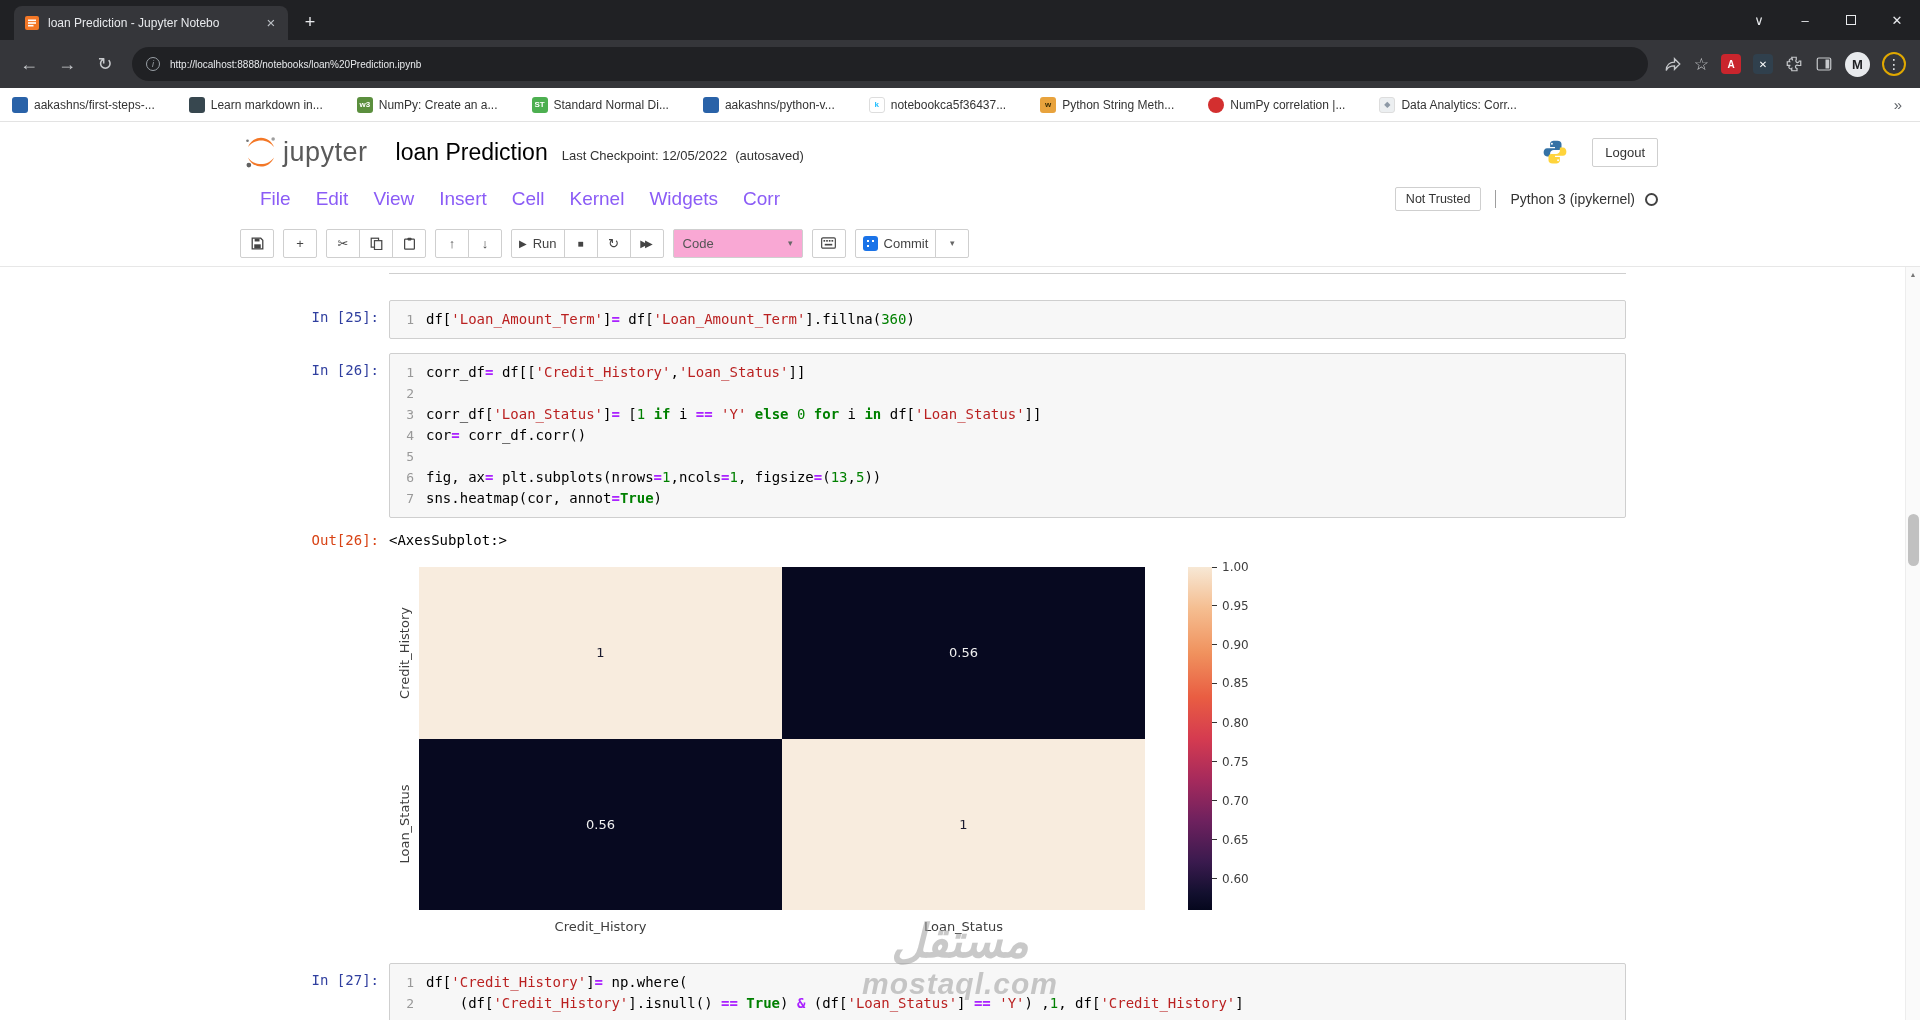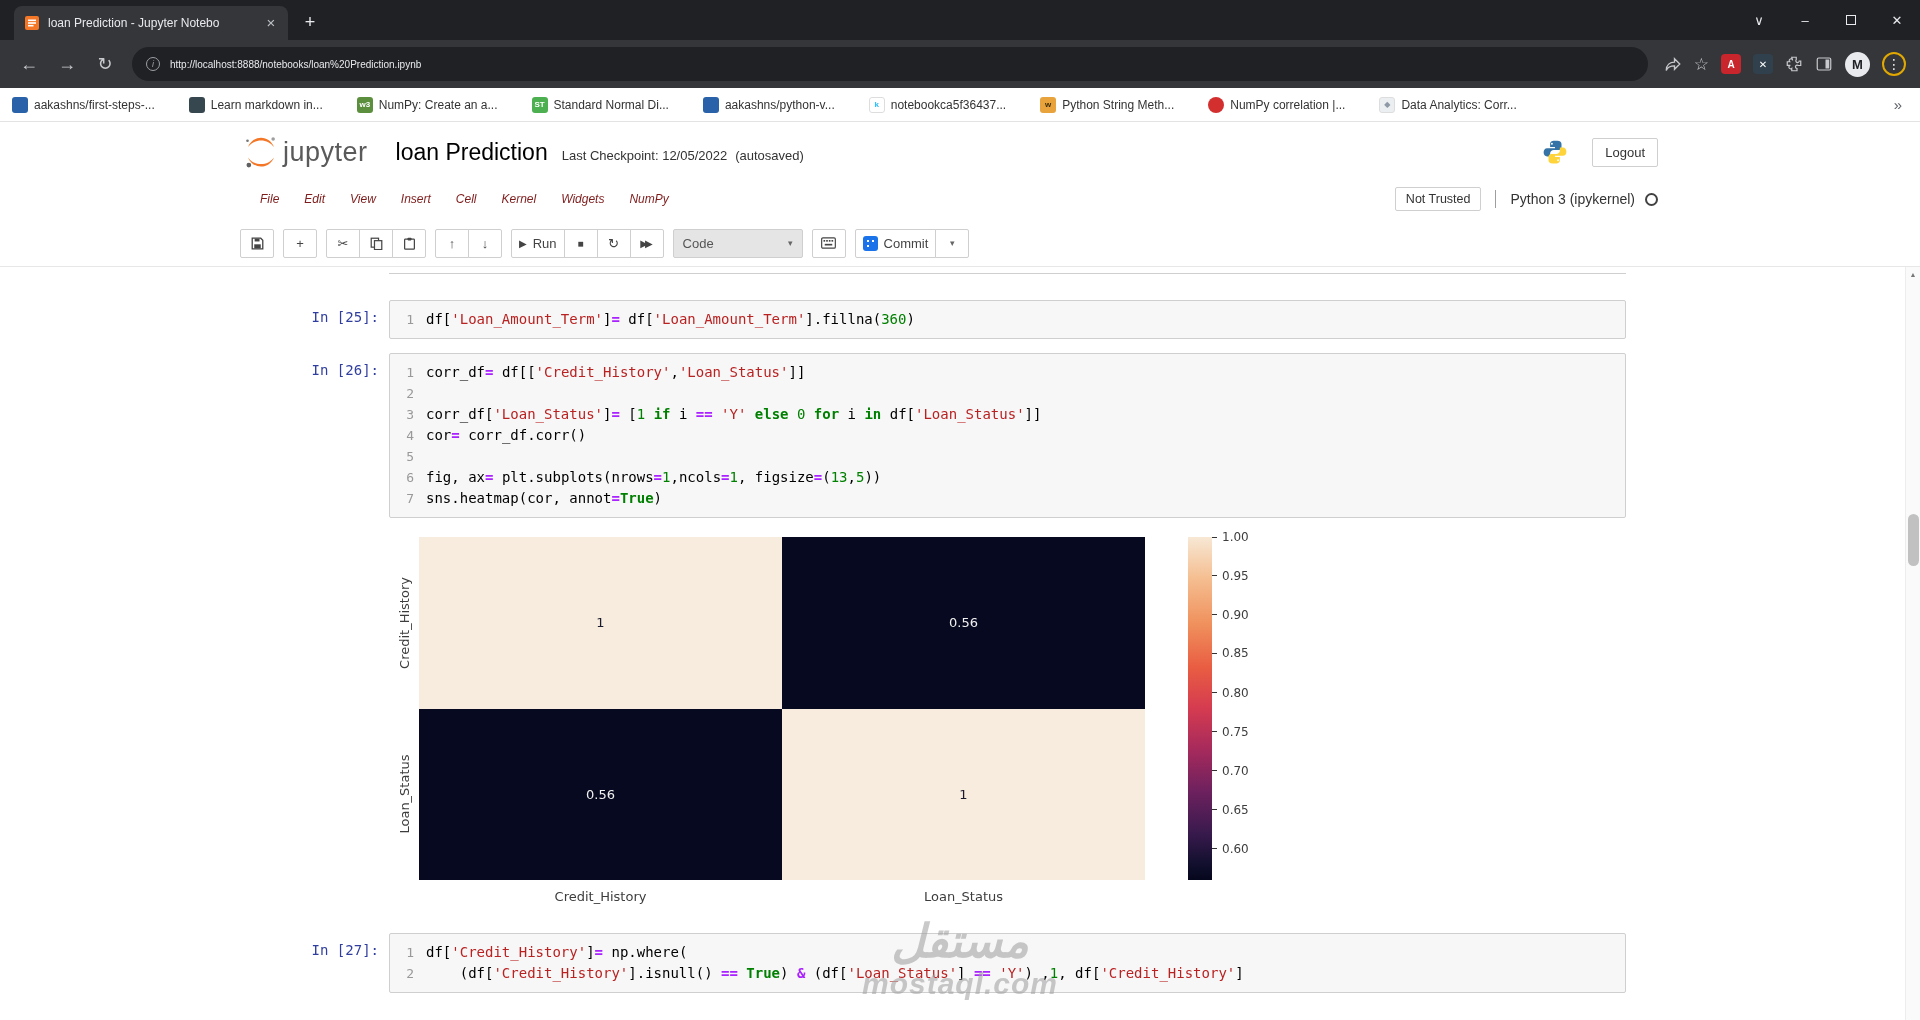"File" .menu-item { color: #7f1d1d -> #8b5cf6; font-size: 12px -> 19px; font-style: italic -> none }
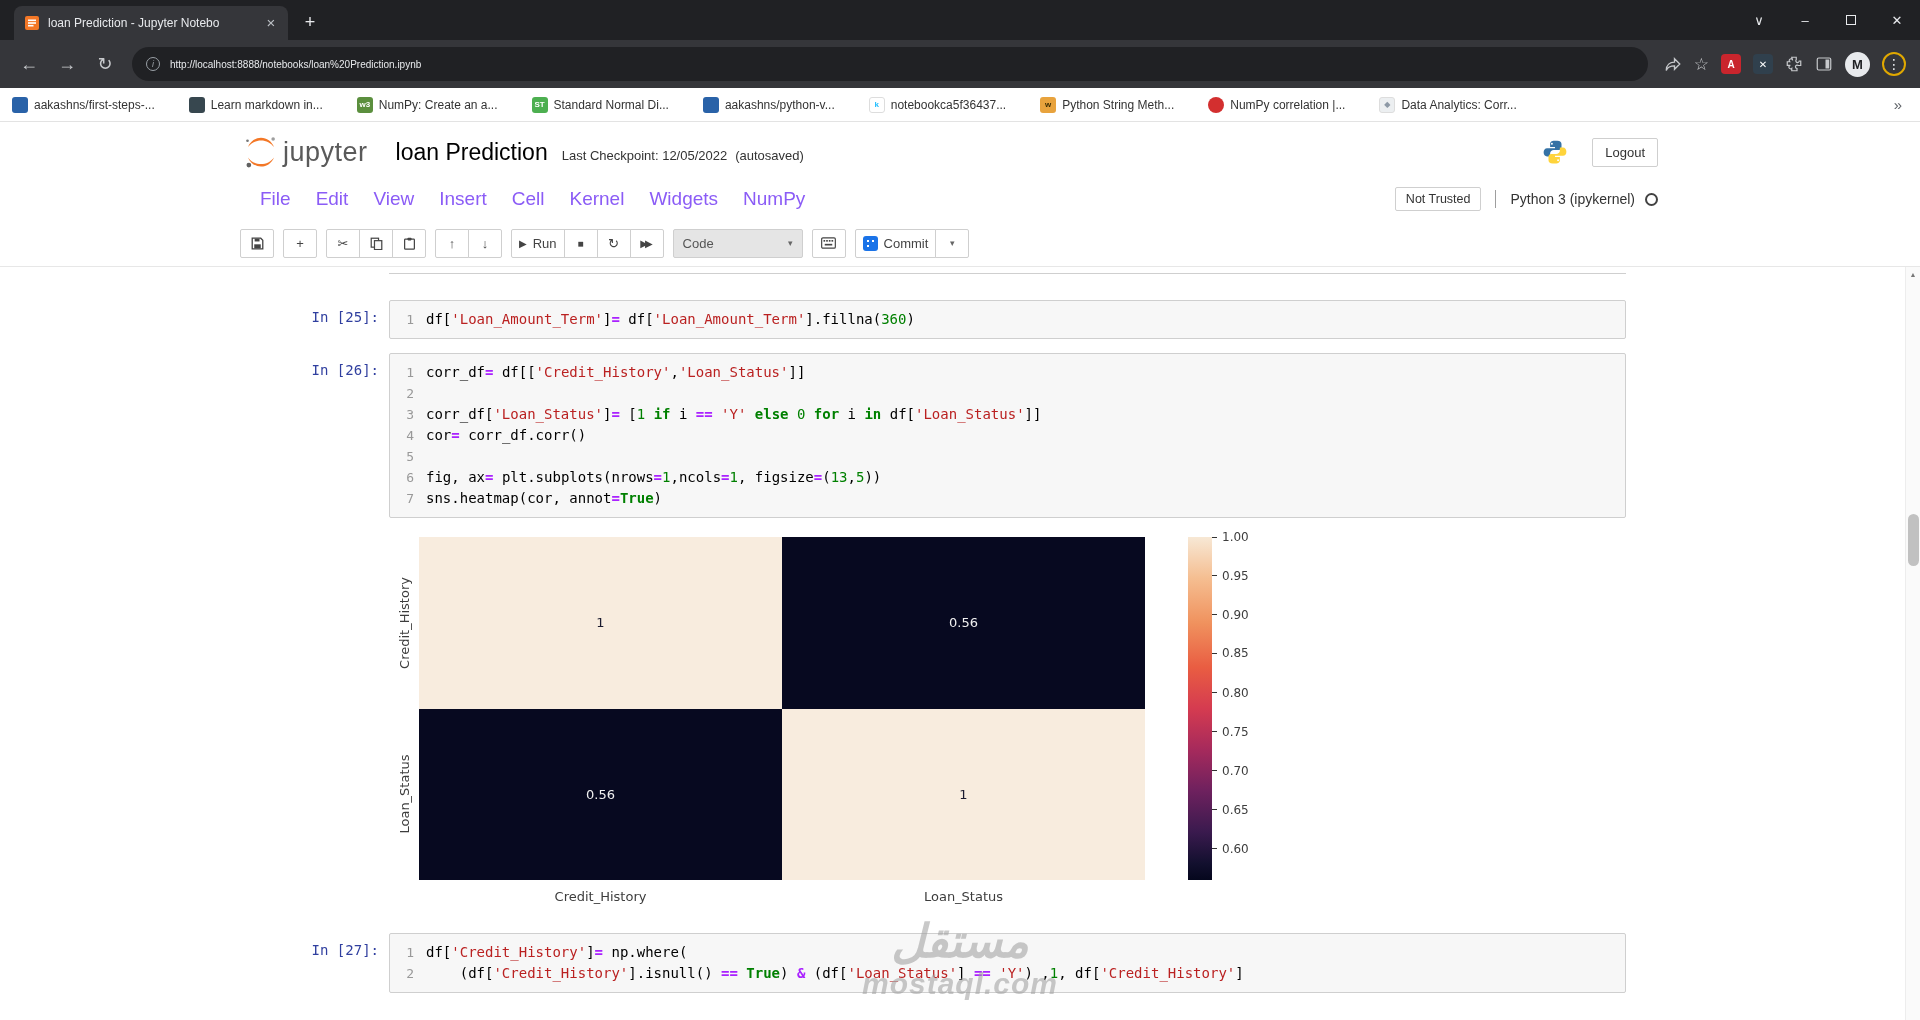"NumPy" span.menu-item { text: NumPy -> Corr }
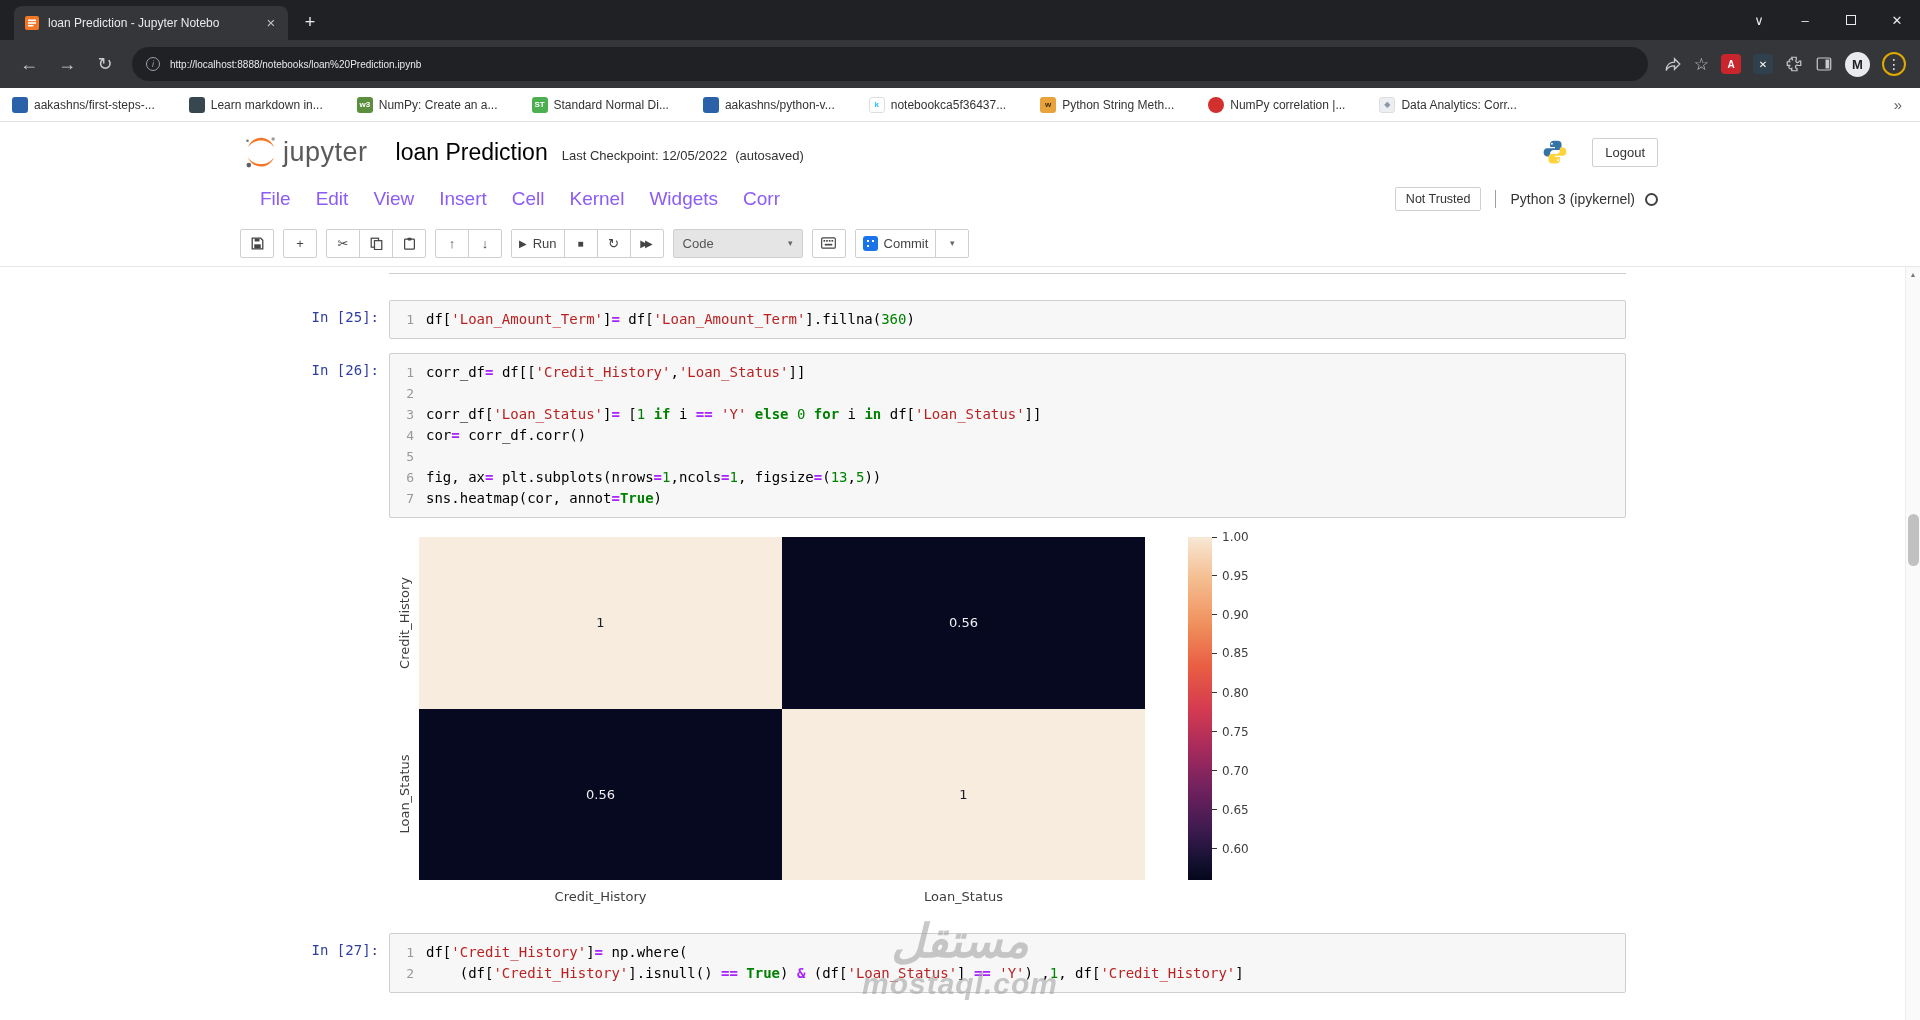"Code" .cell-type { background: #e5e5e5 -> #f9a8d4 }
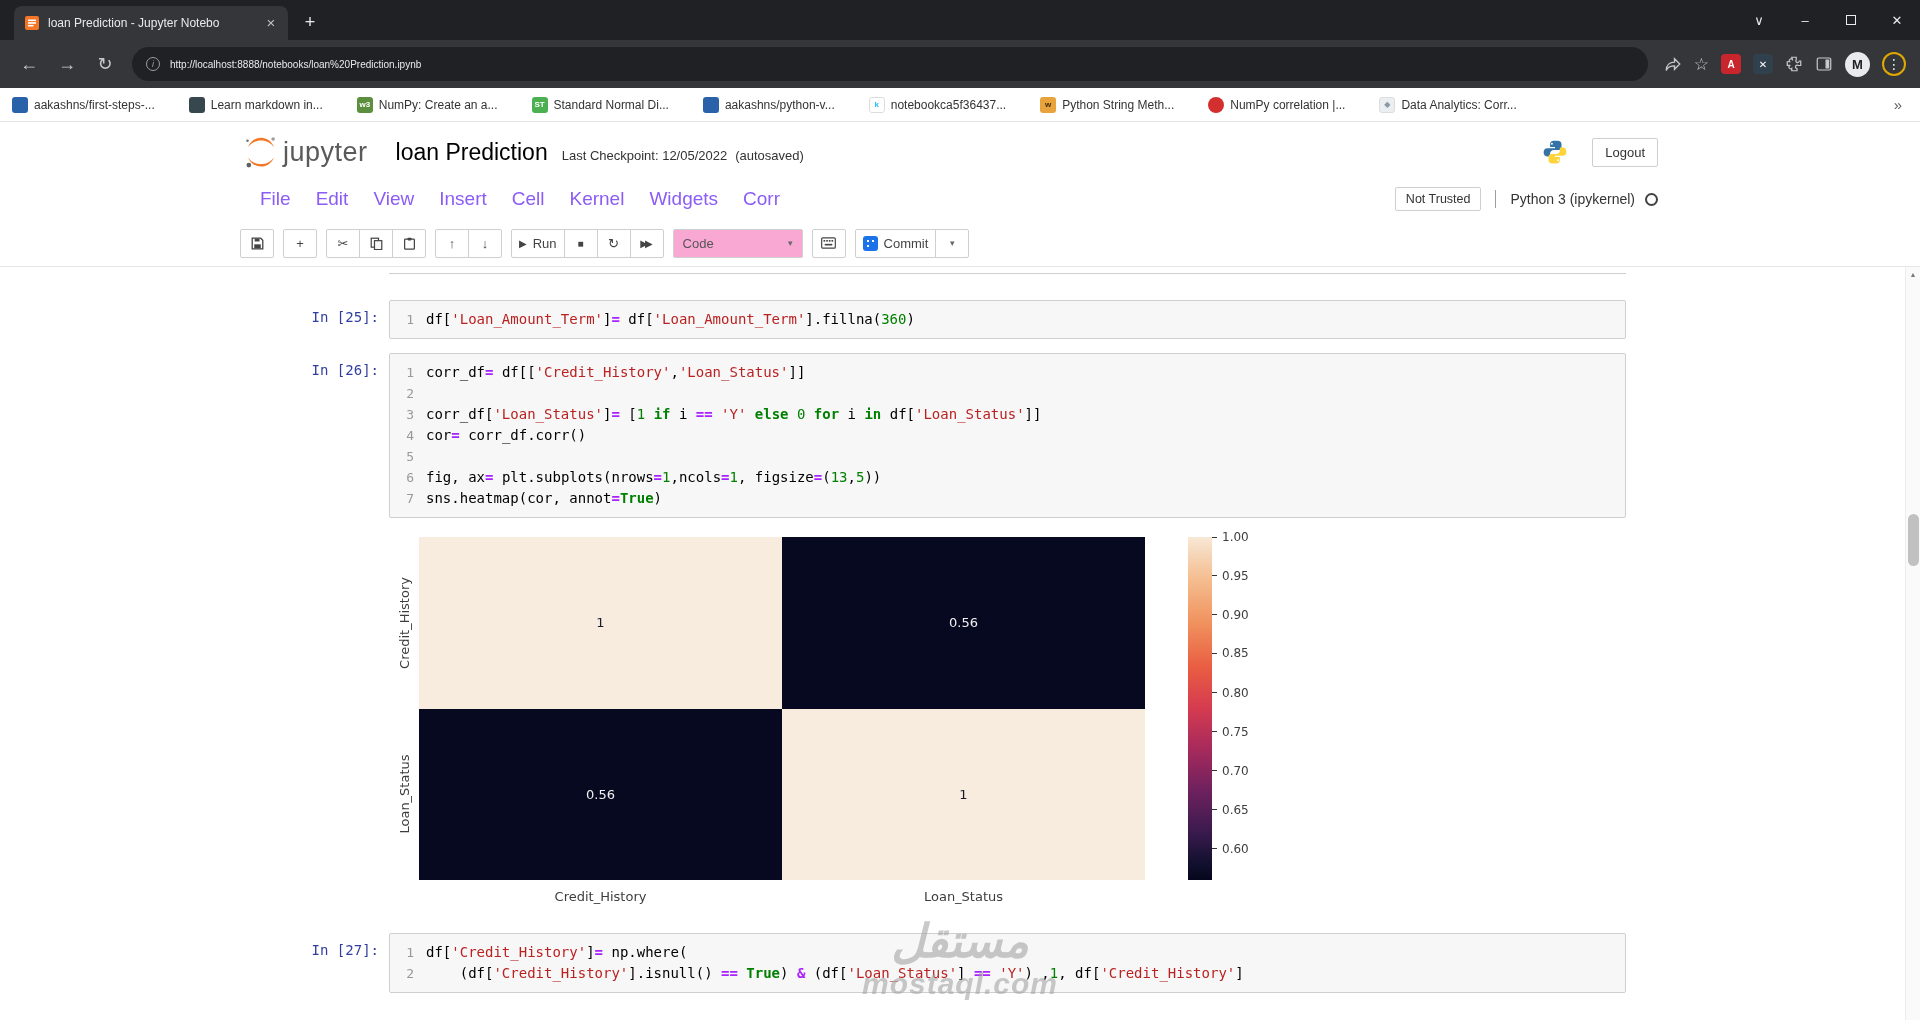"Out[26]:" div.outrow { html: none -> <div> <div>Out[26]:</div> <div>&lt;AxesSubplot:&gt;</div> </div> }
